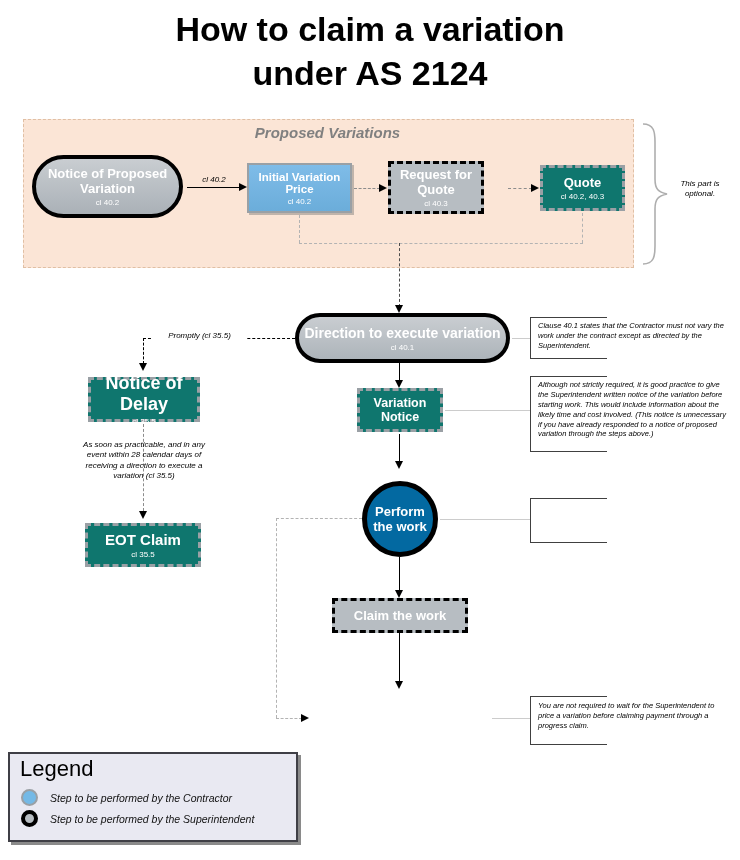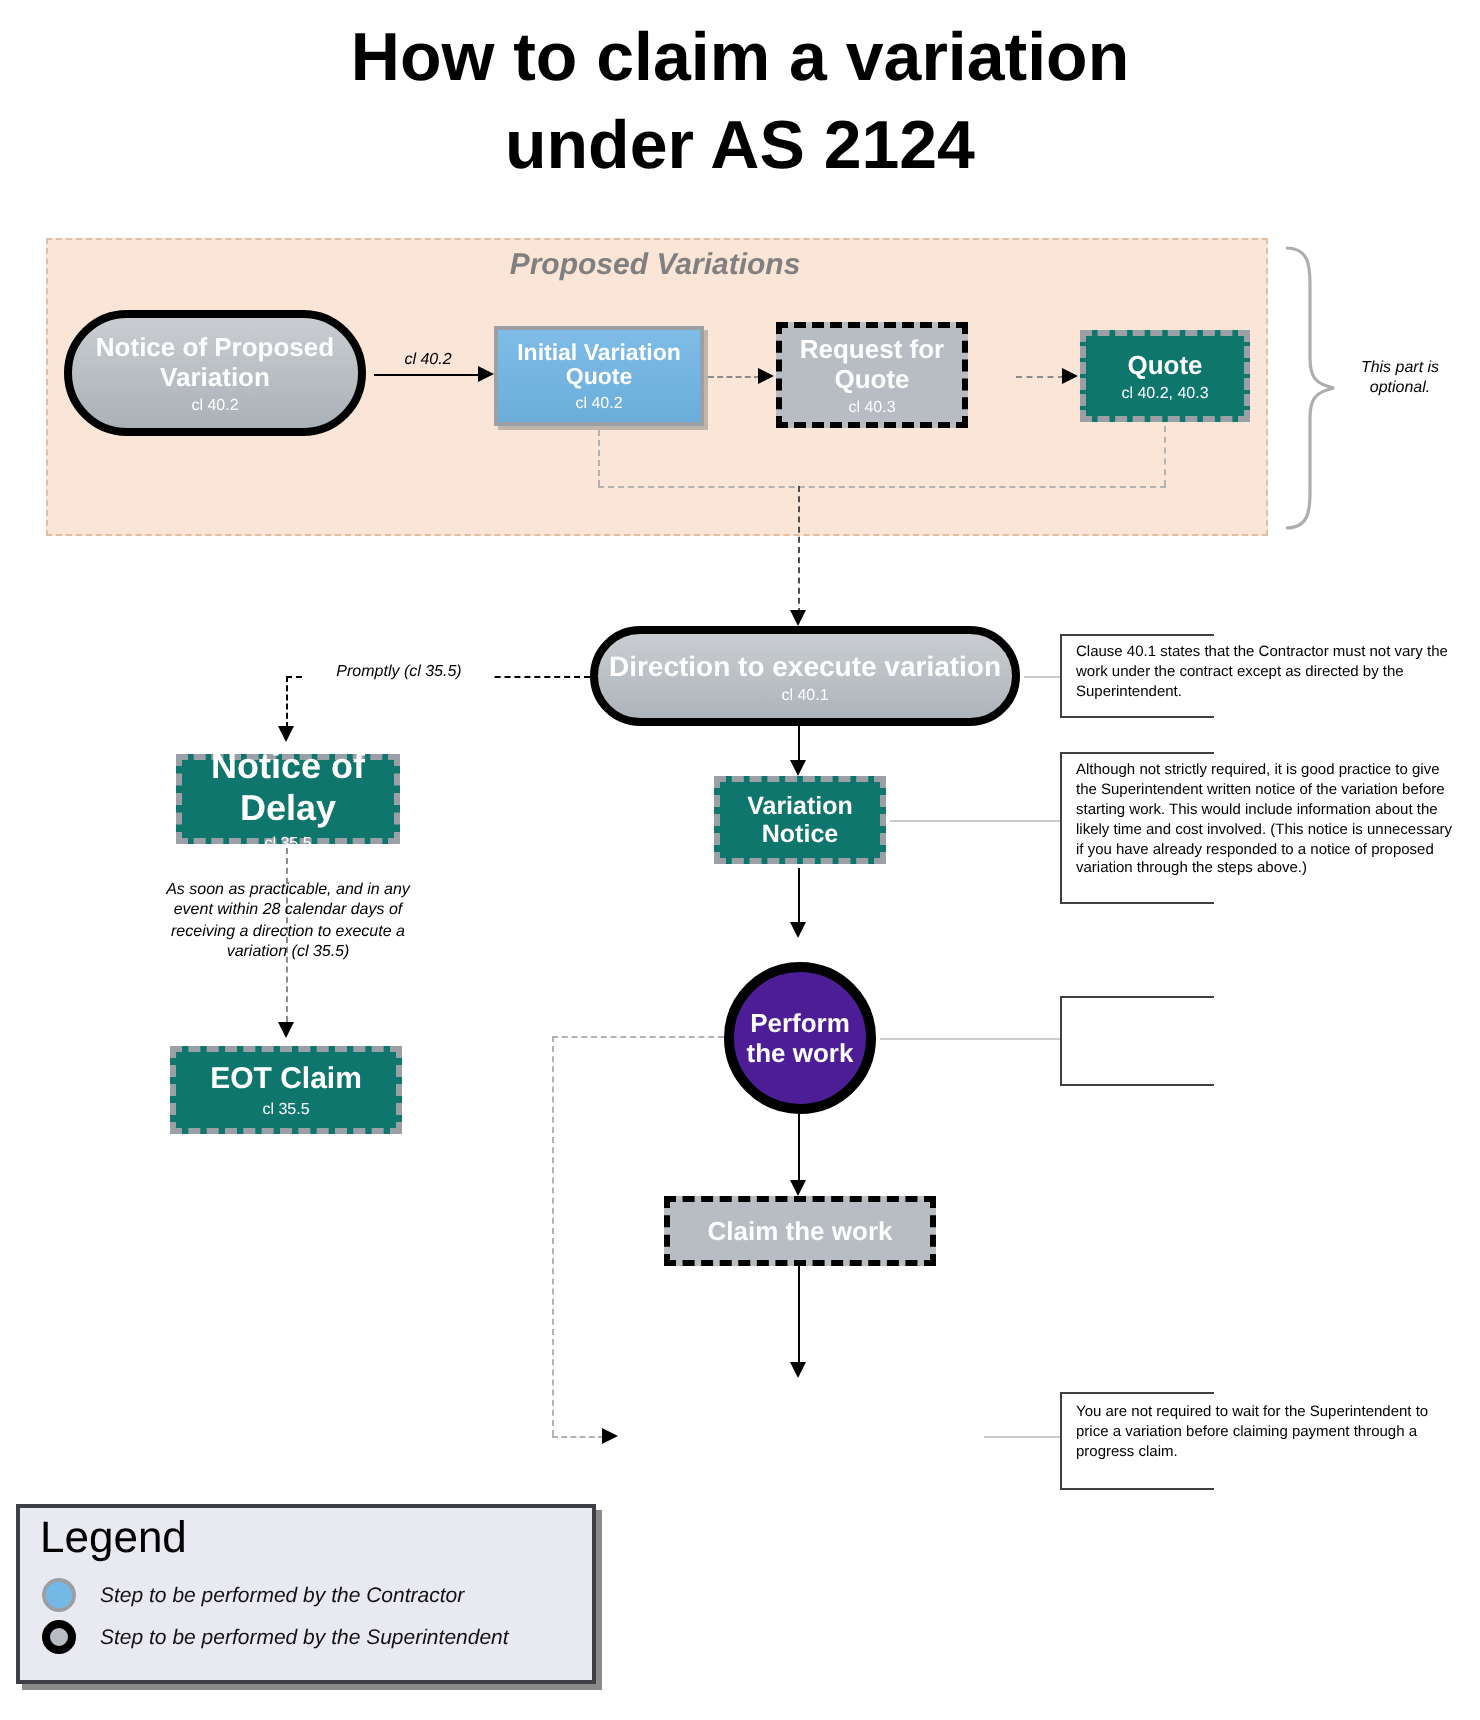"Initial Variation Quote" span.lbl { text: Quote -> Price }
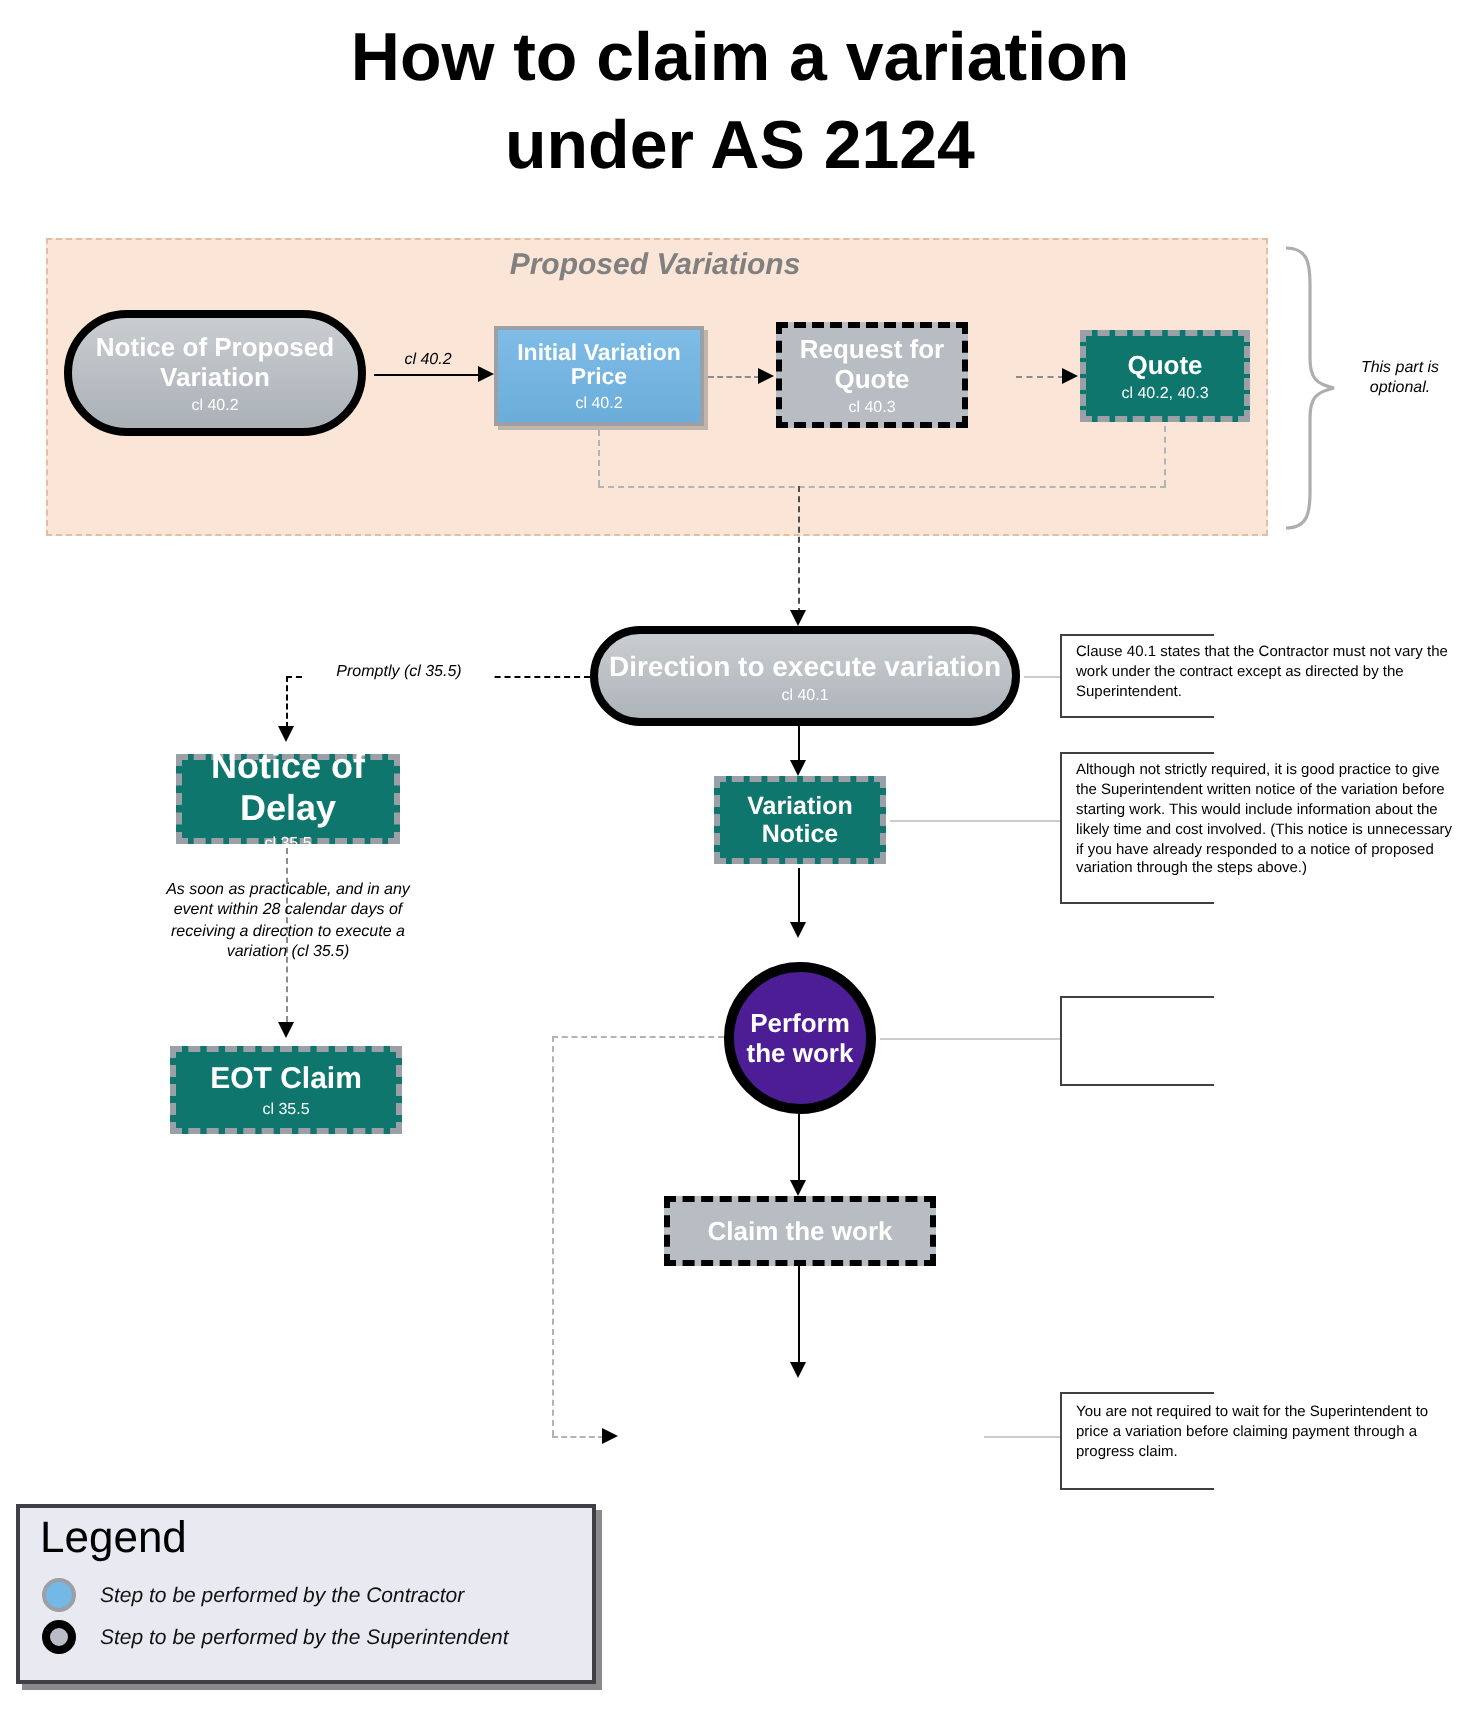"Clause 40.1 states that the" .ann-txt { font-style: none -> italic }
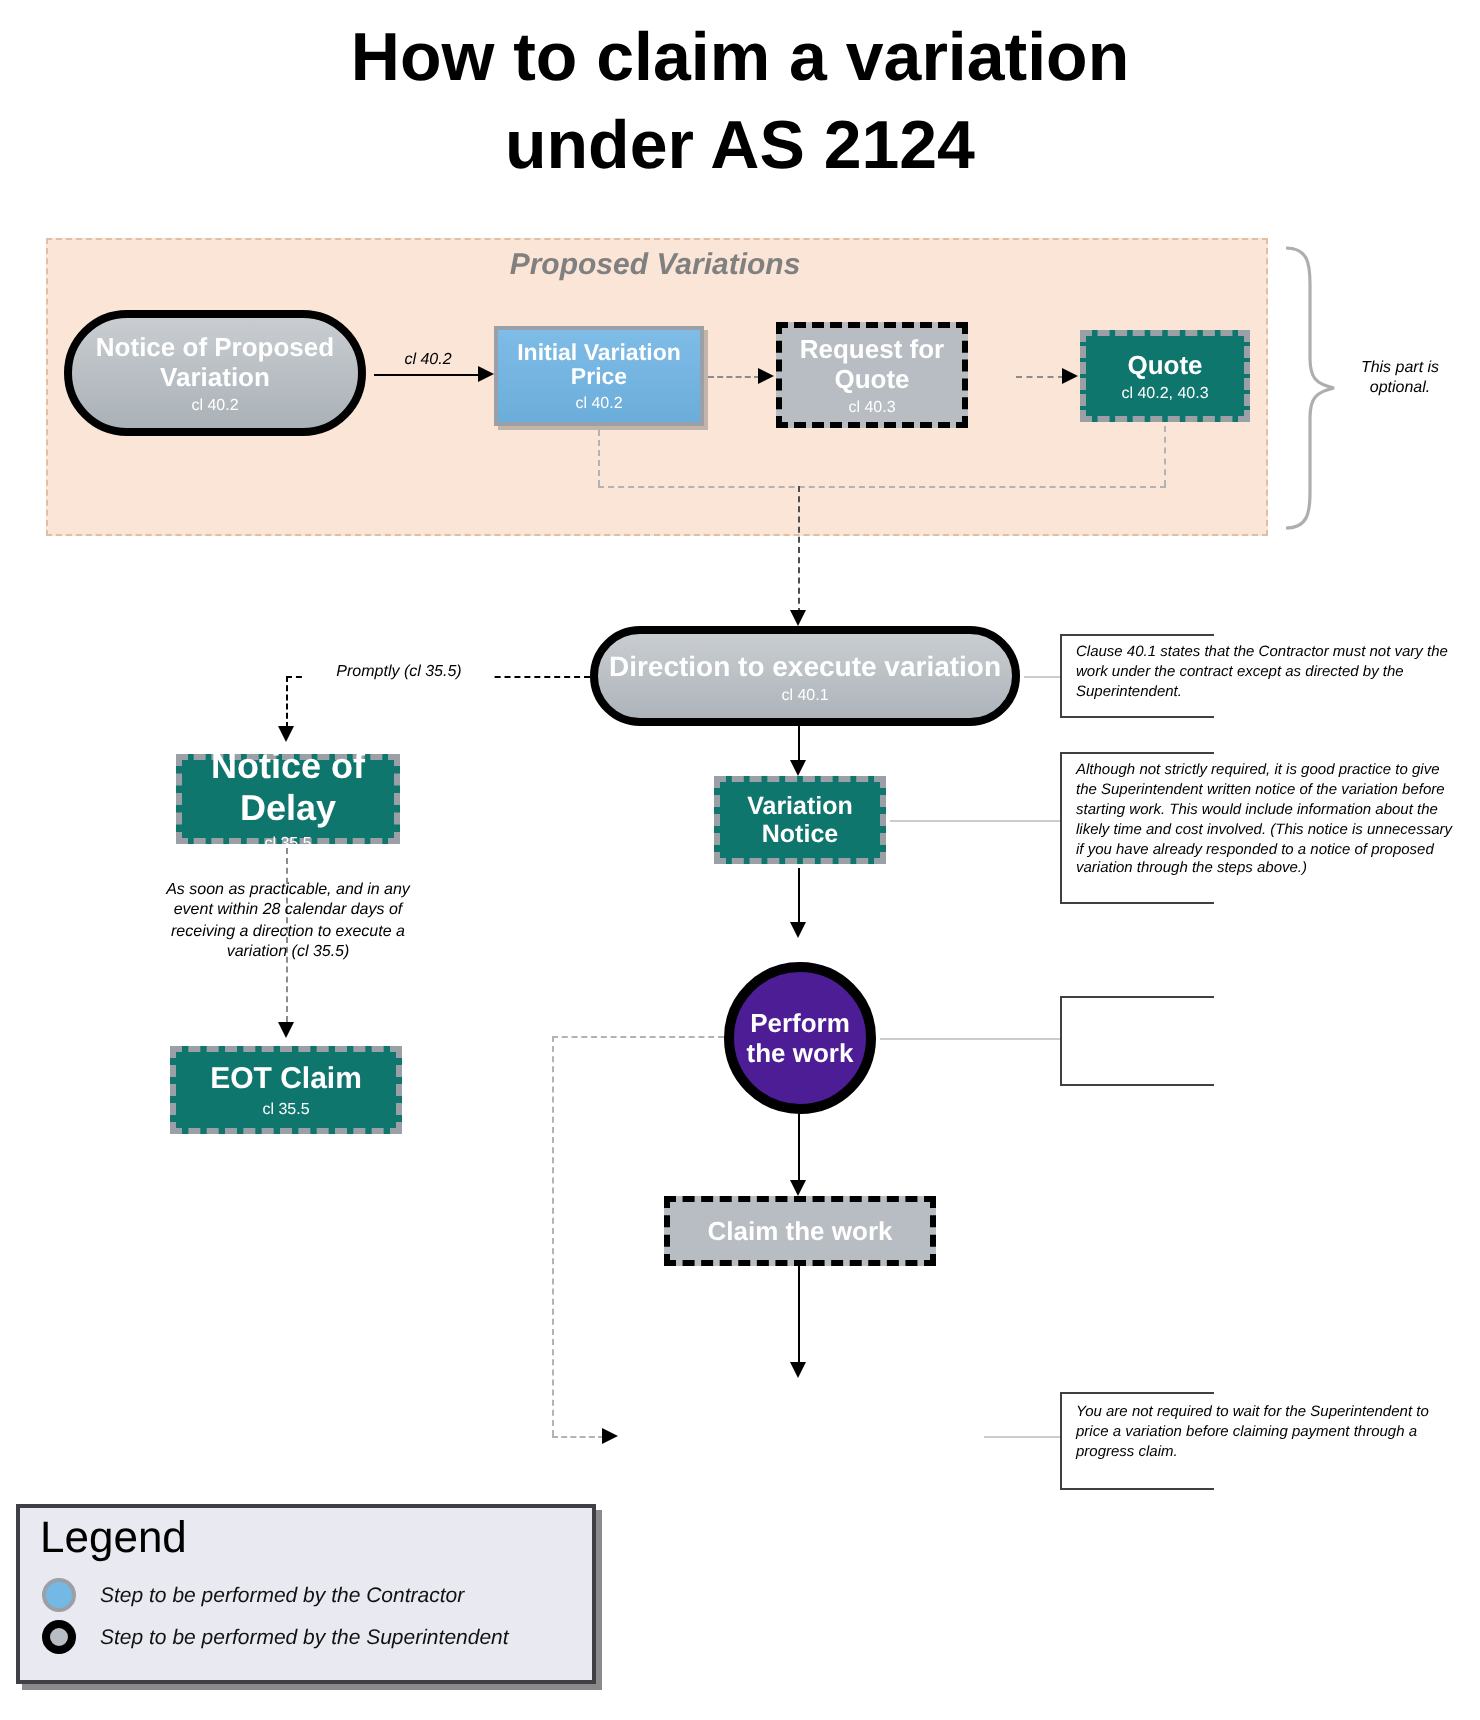"Perform the work" .circle { background: #4c1d95 -> #0369a1 }
